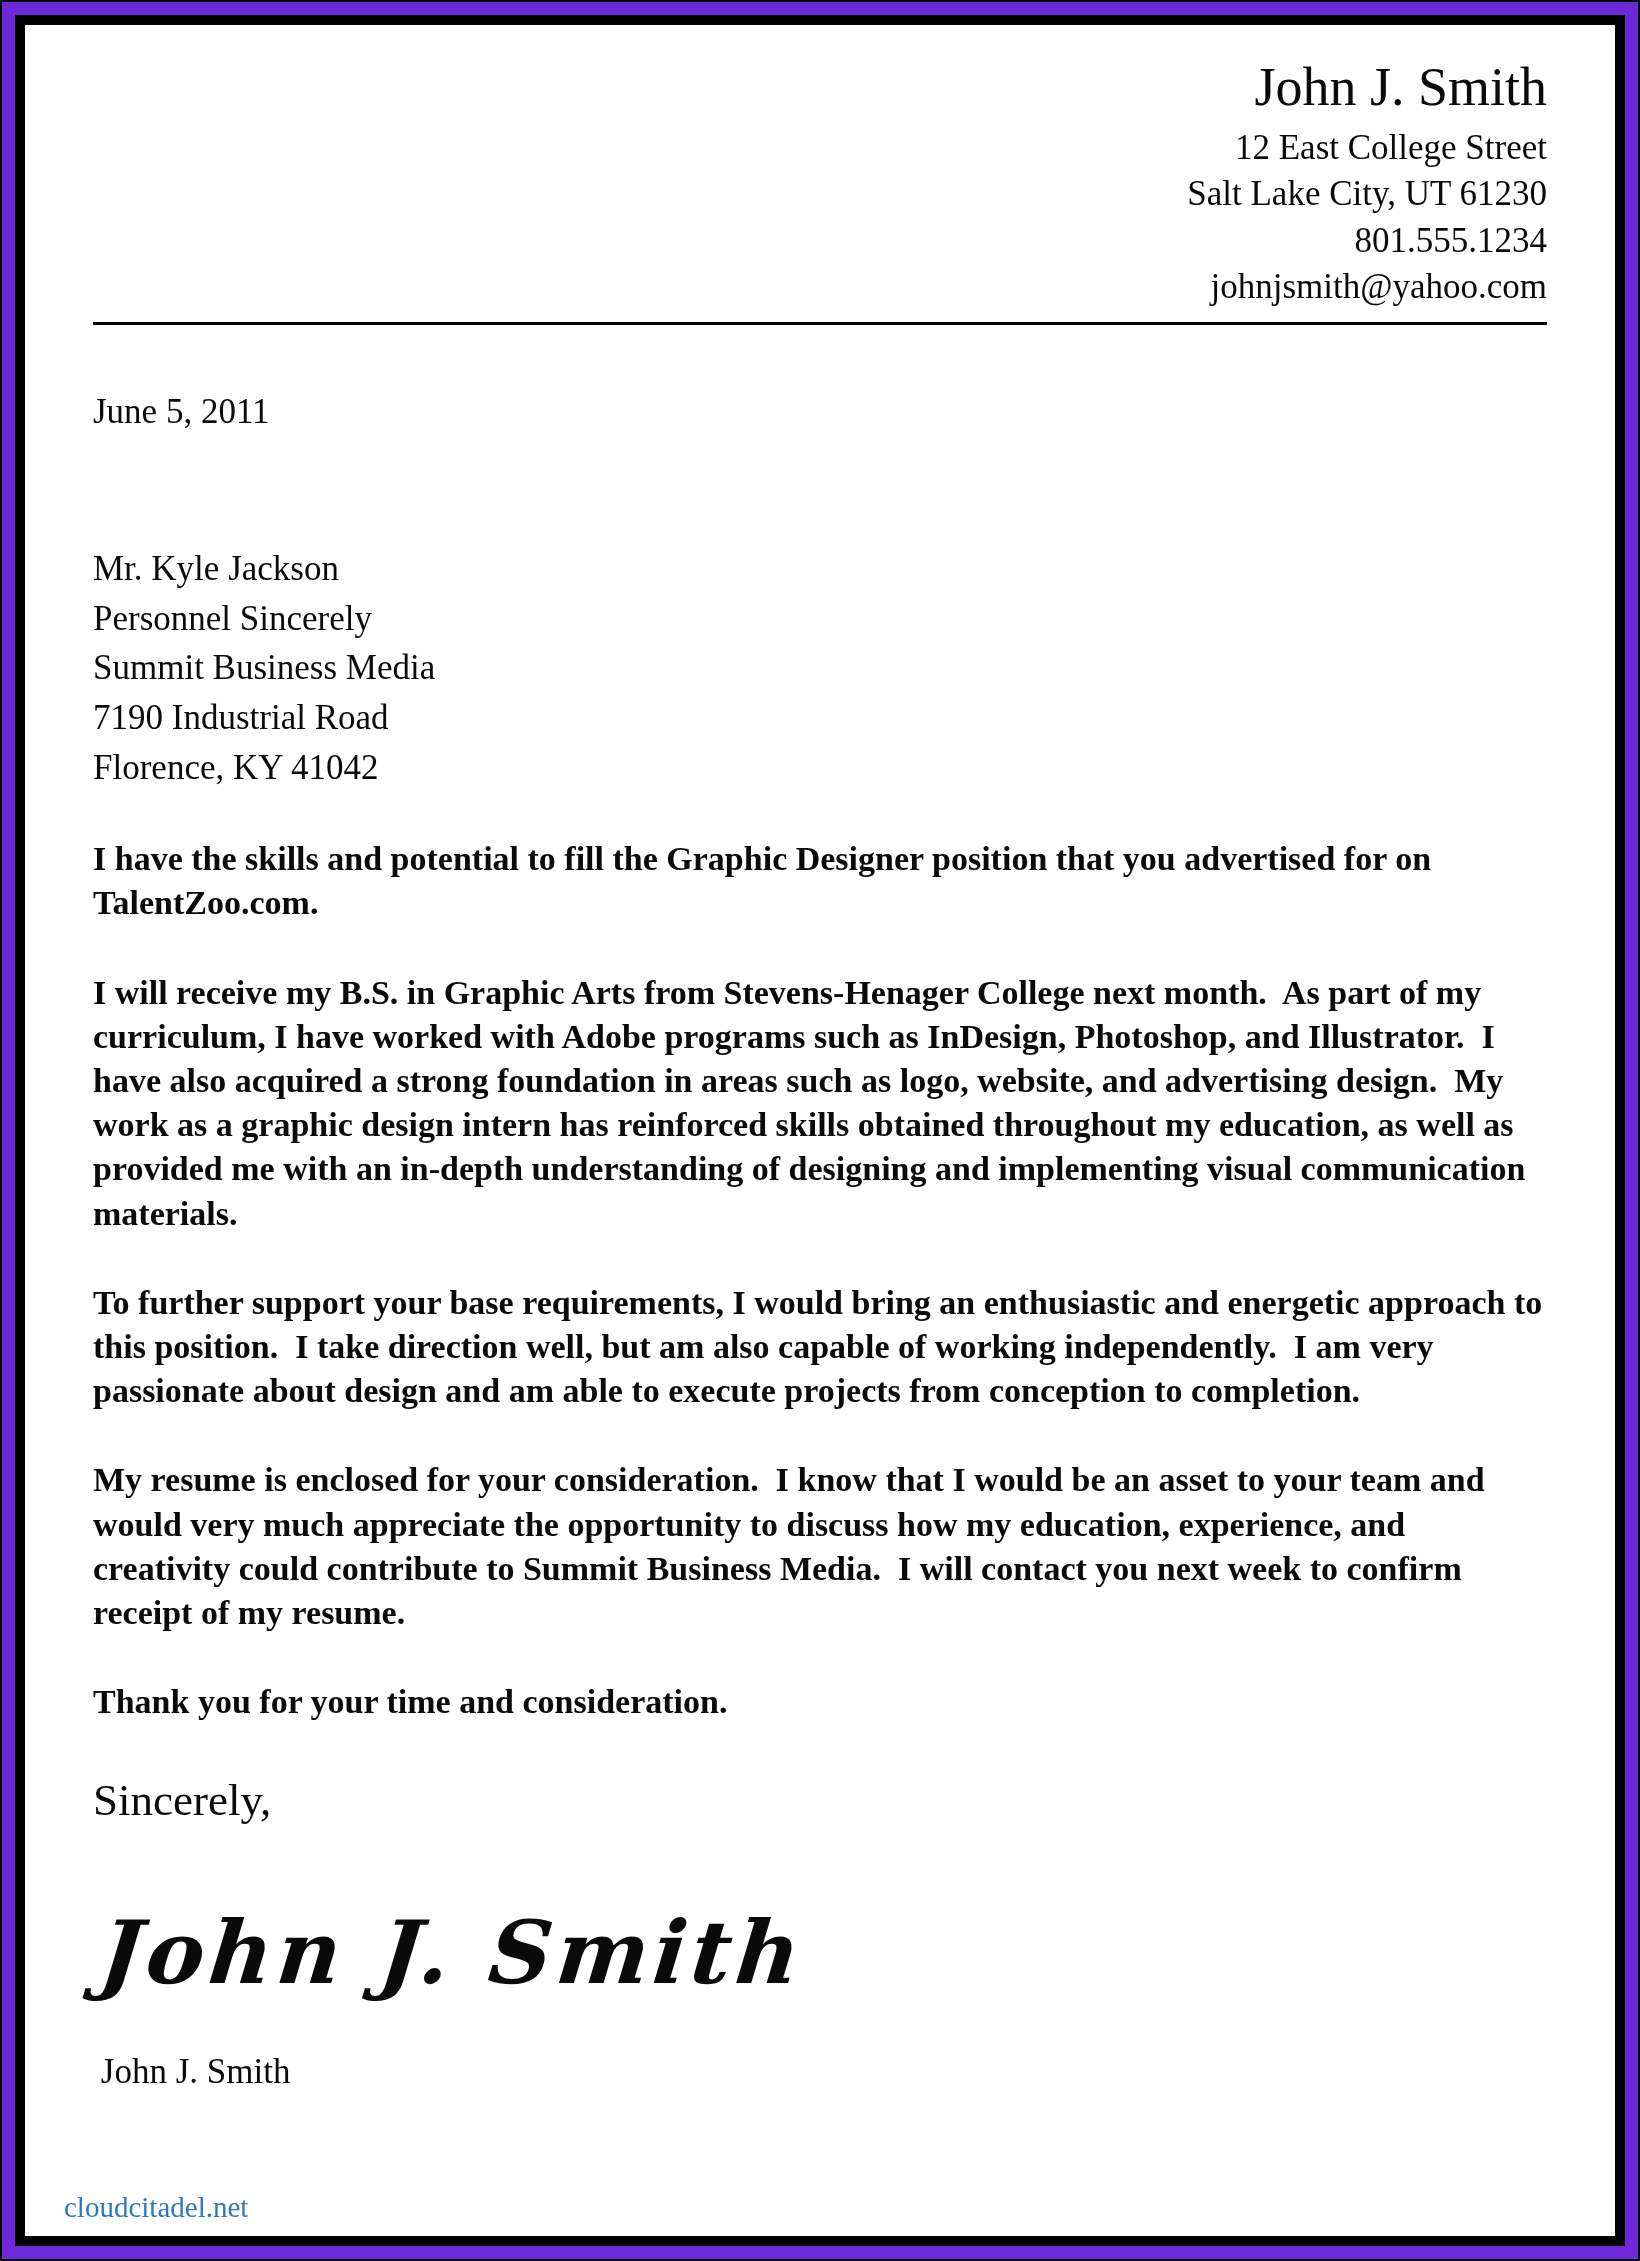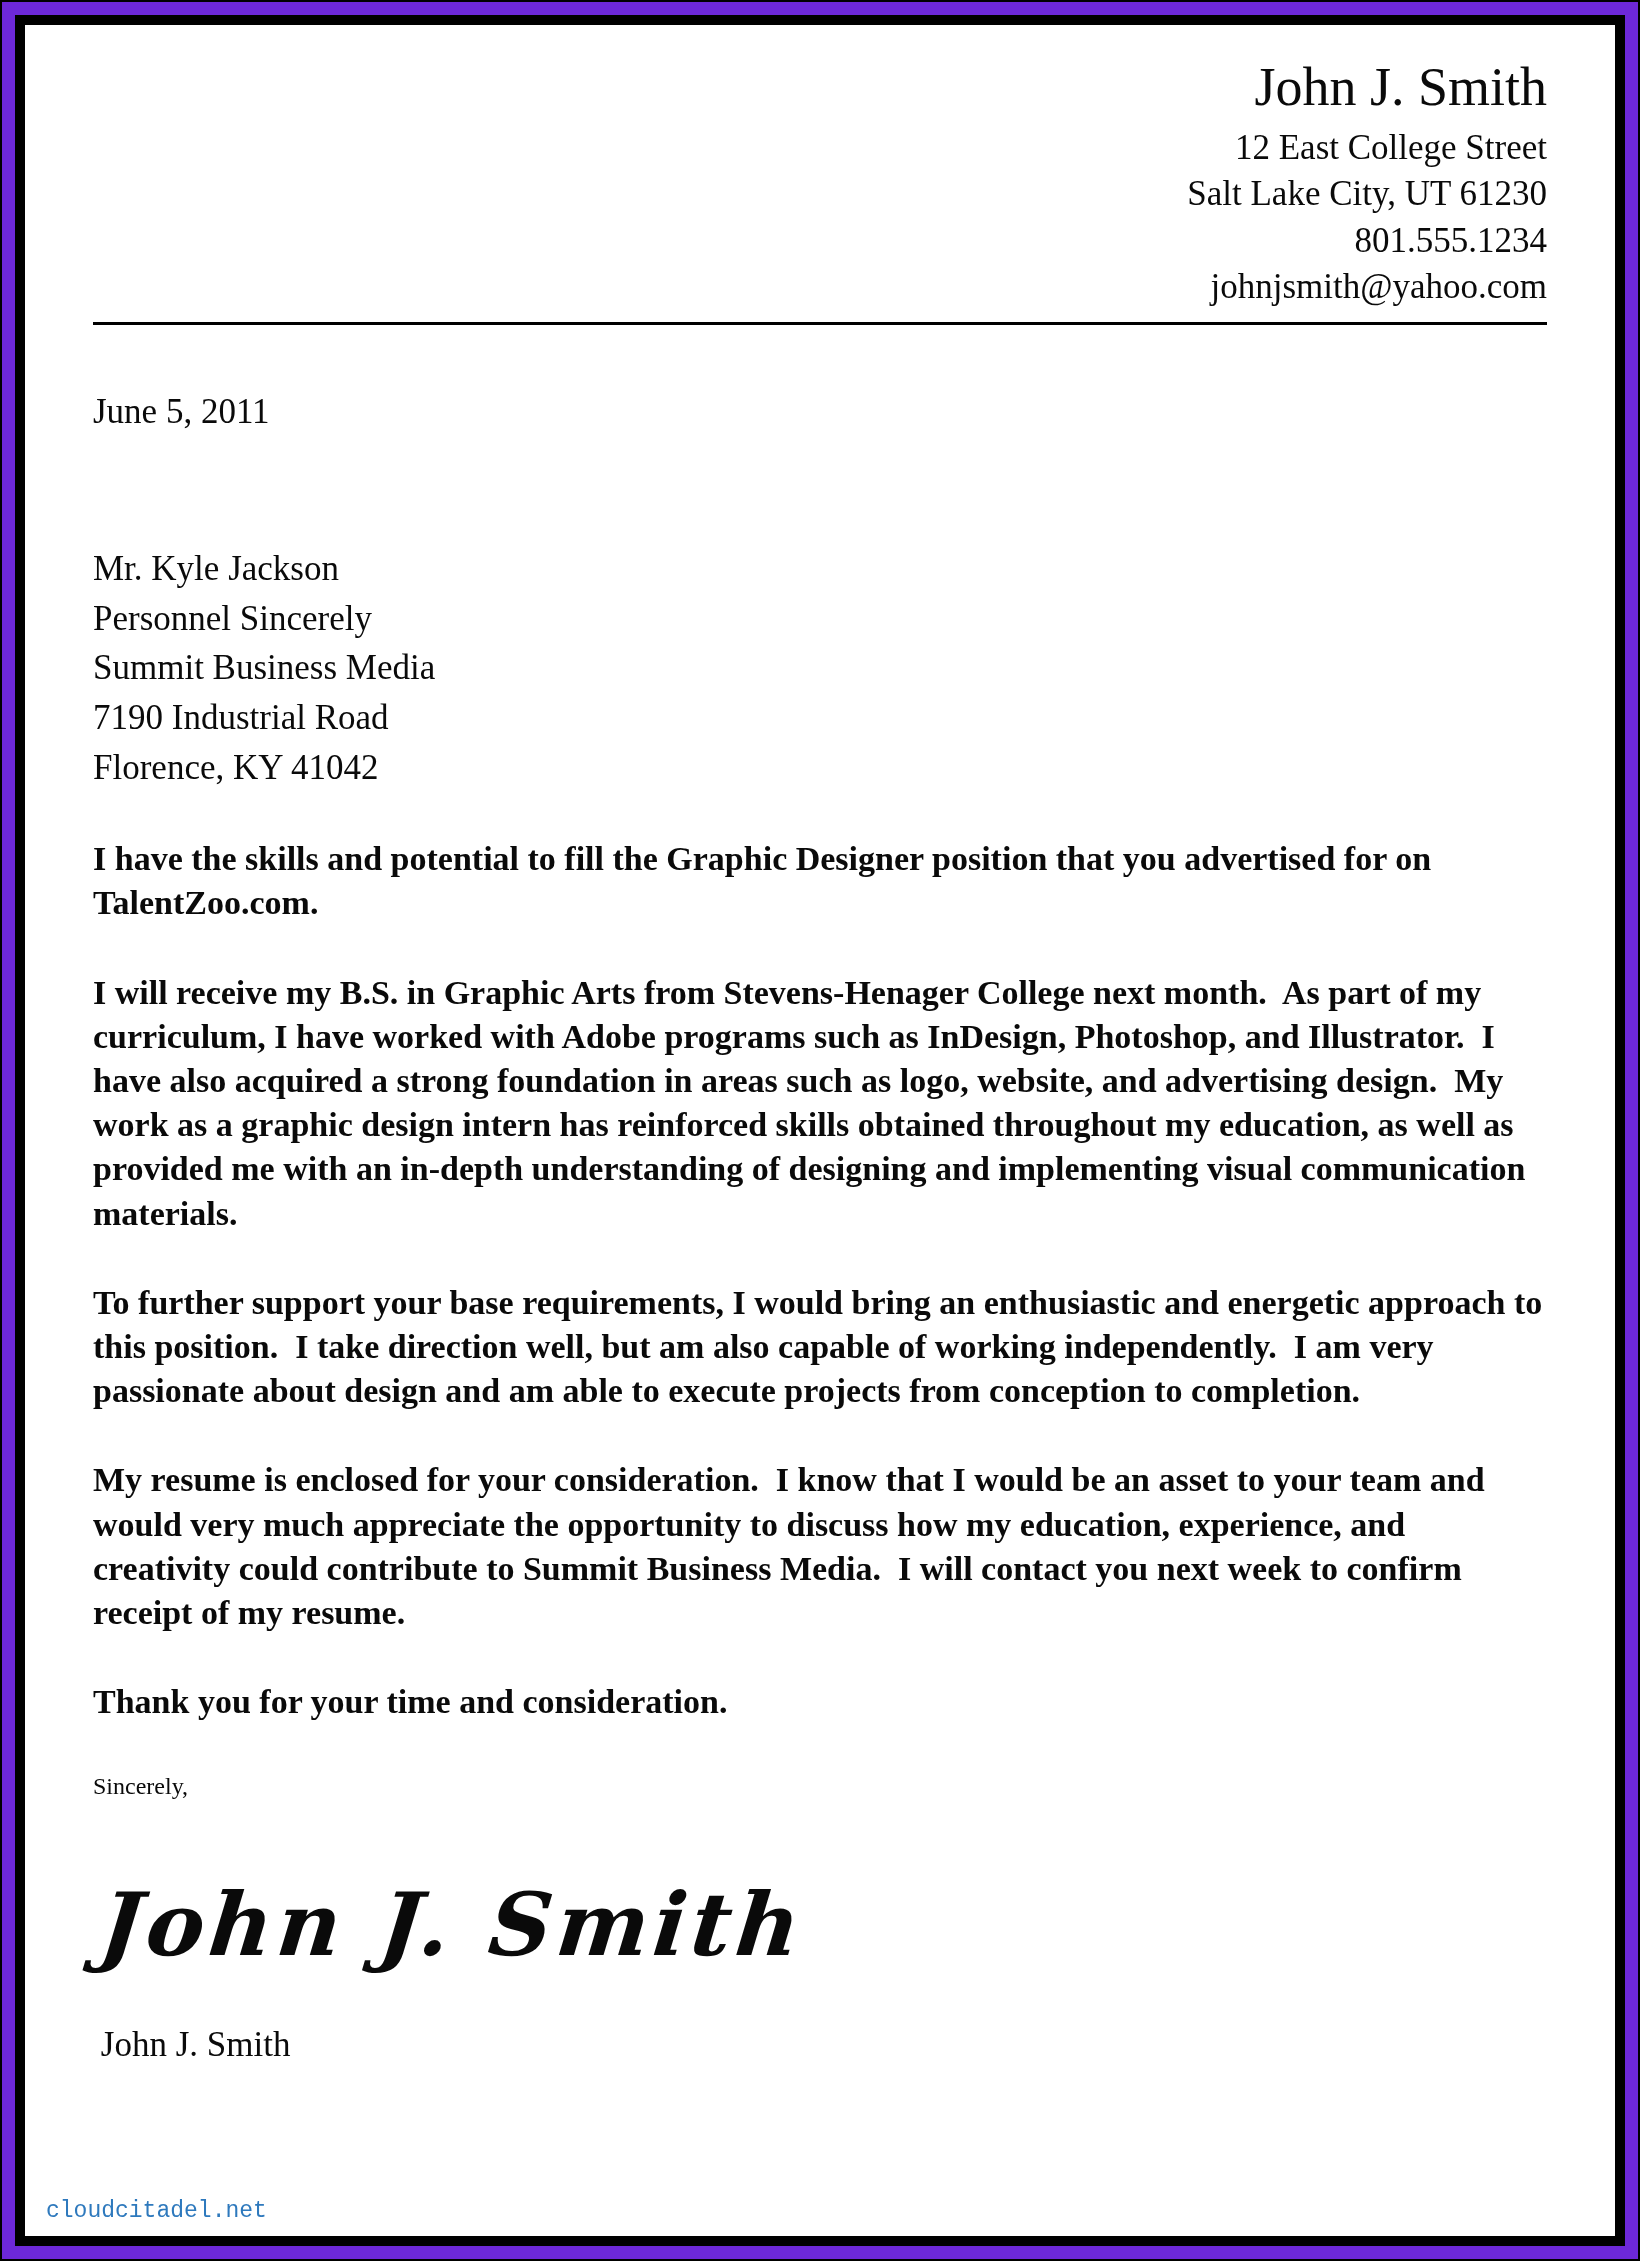"Sincerely," .closing { font-size: 24px -> 45px }
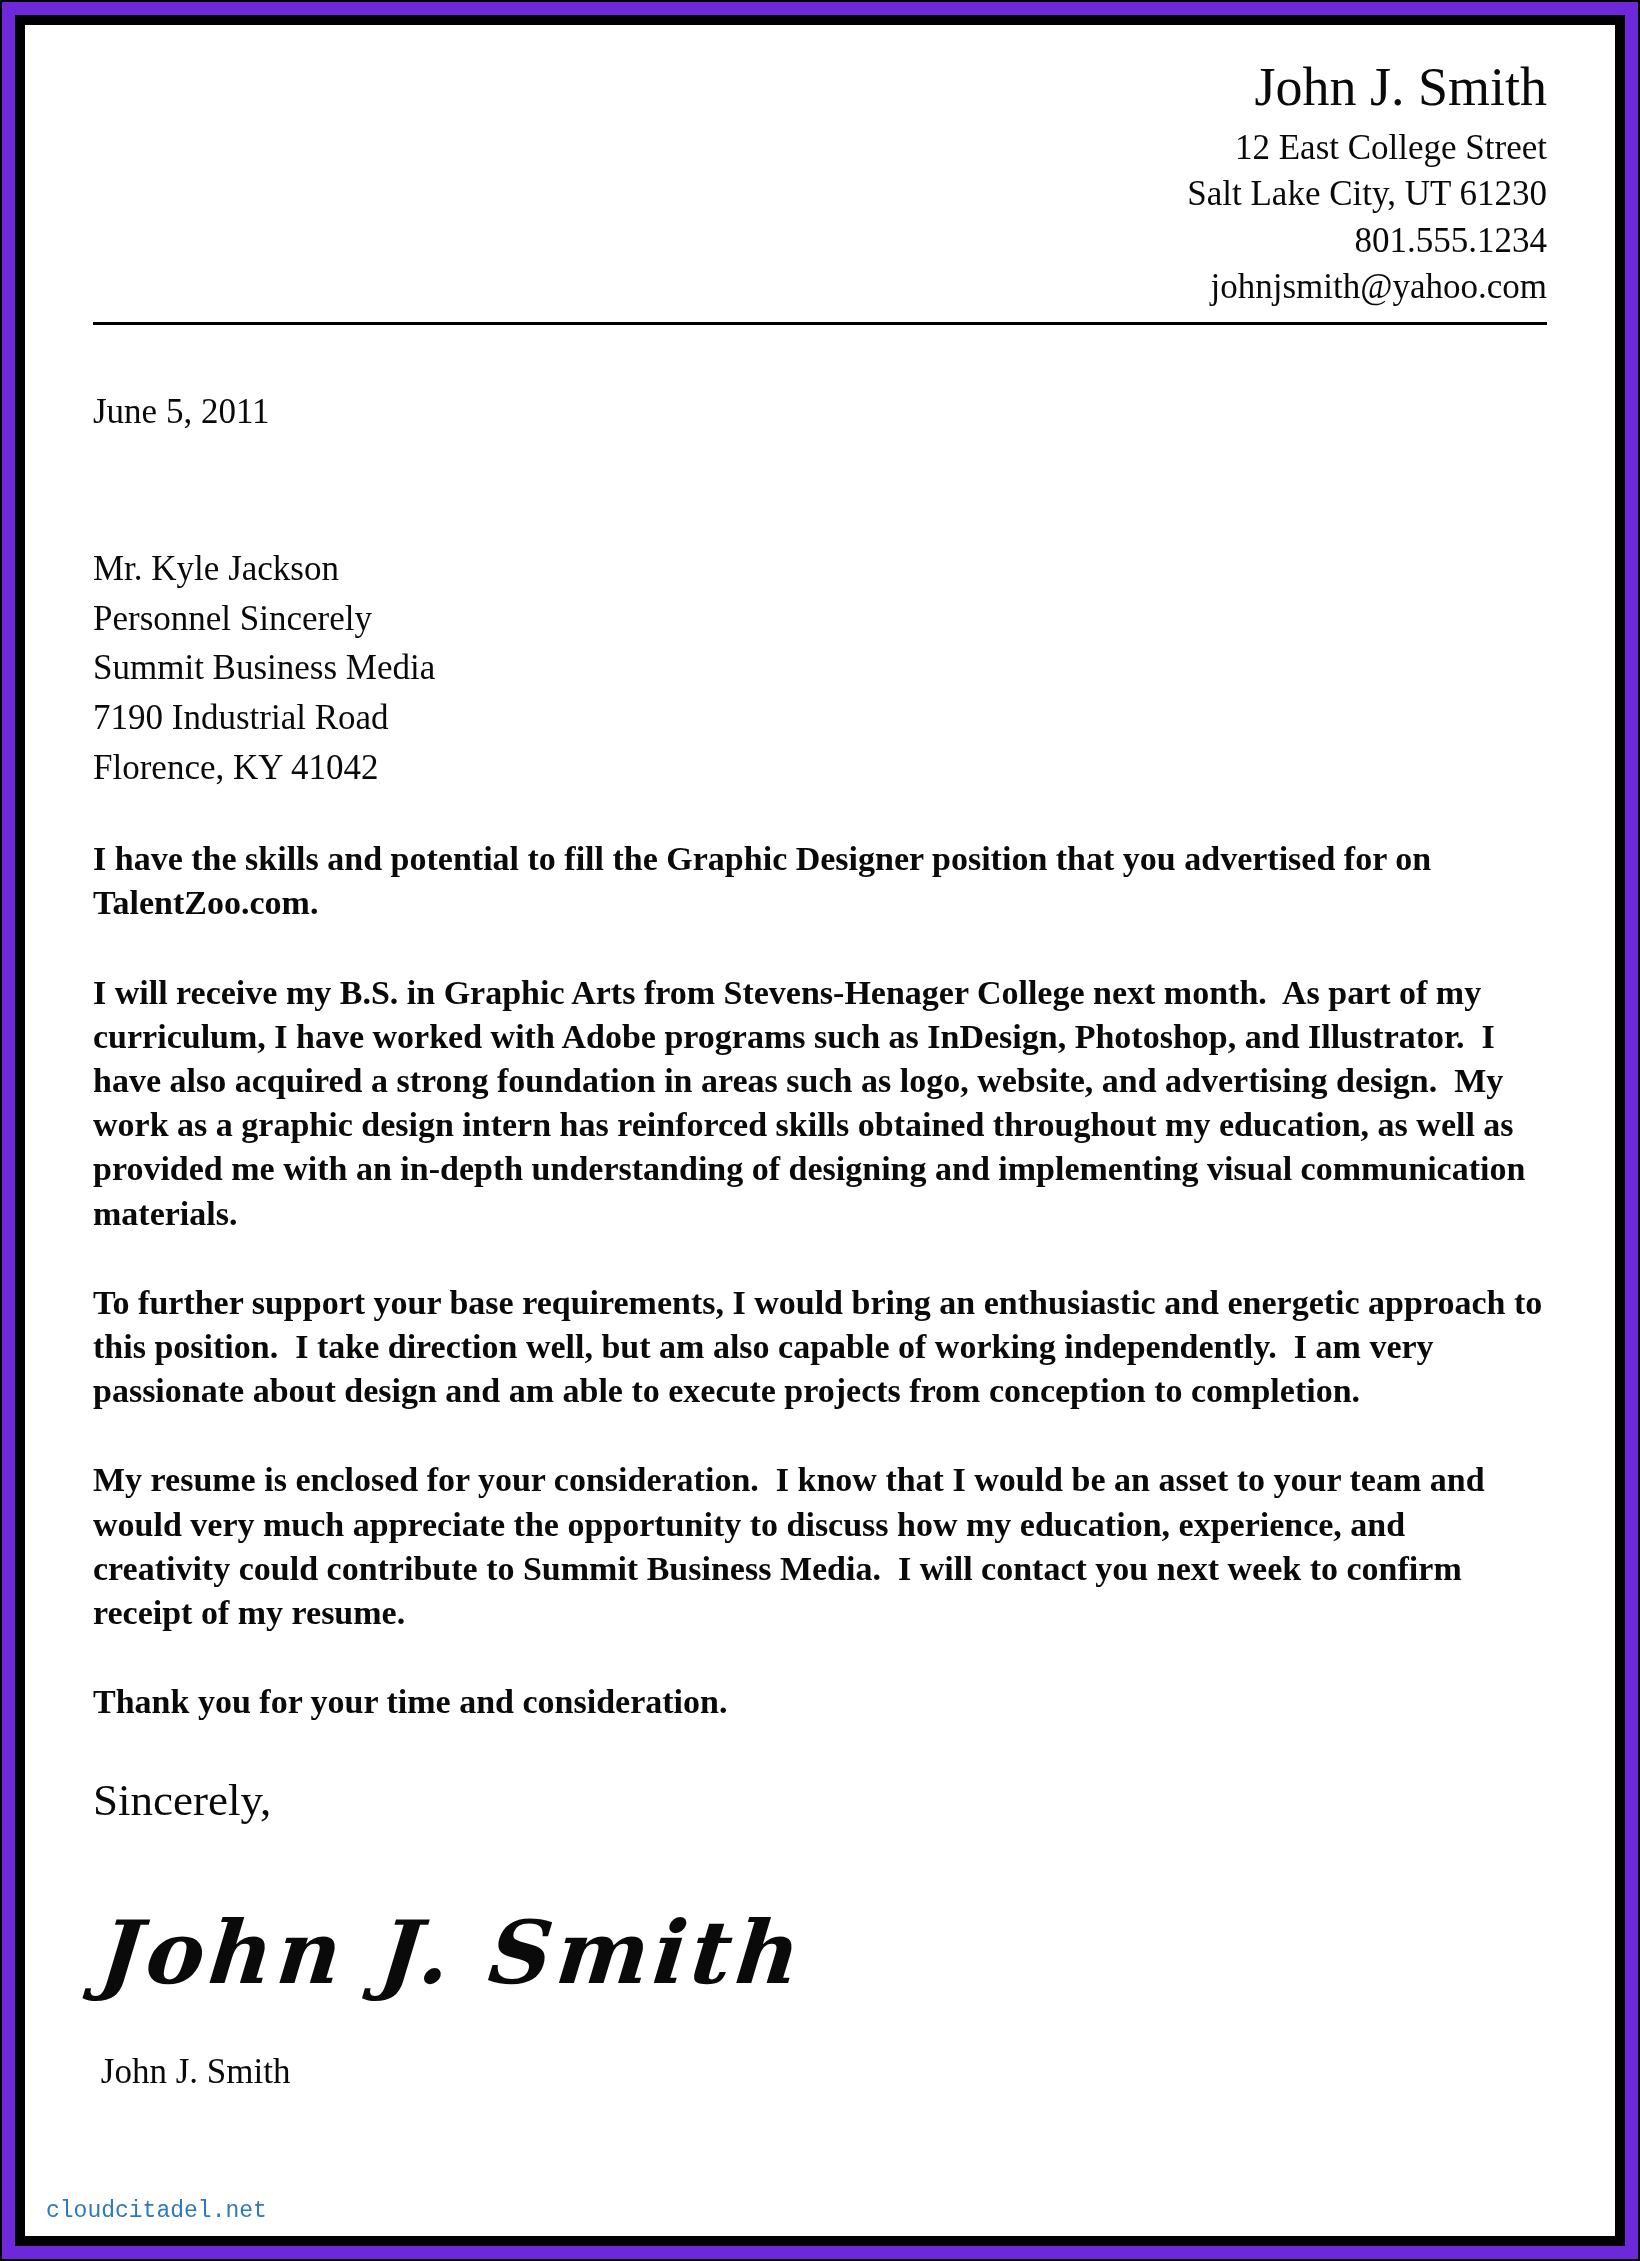"cloudcitadel.net" .watermark { font-family: Liberation Mono, monospace -> Liberation Serif, serif; font-size: 23px -> 29px; left: 21px -> 39px }
